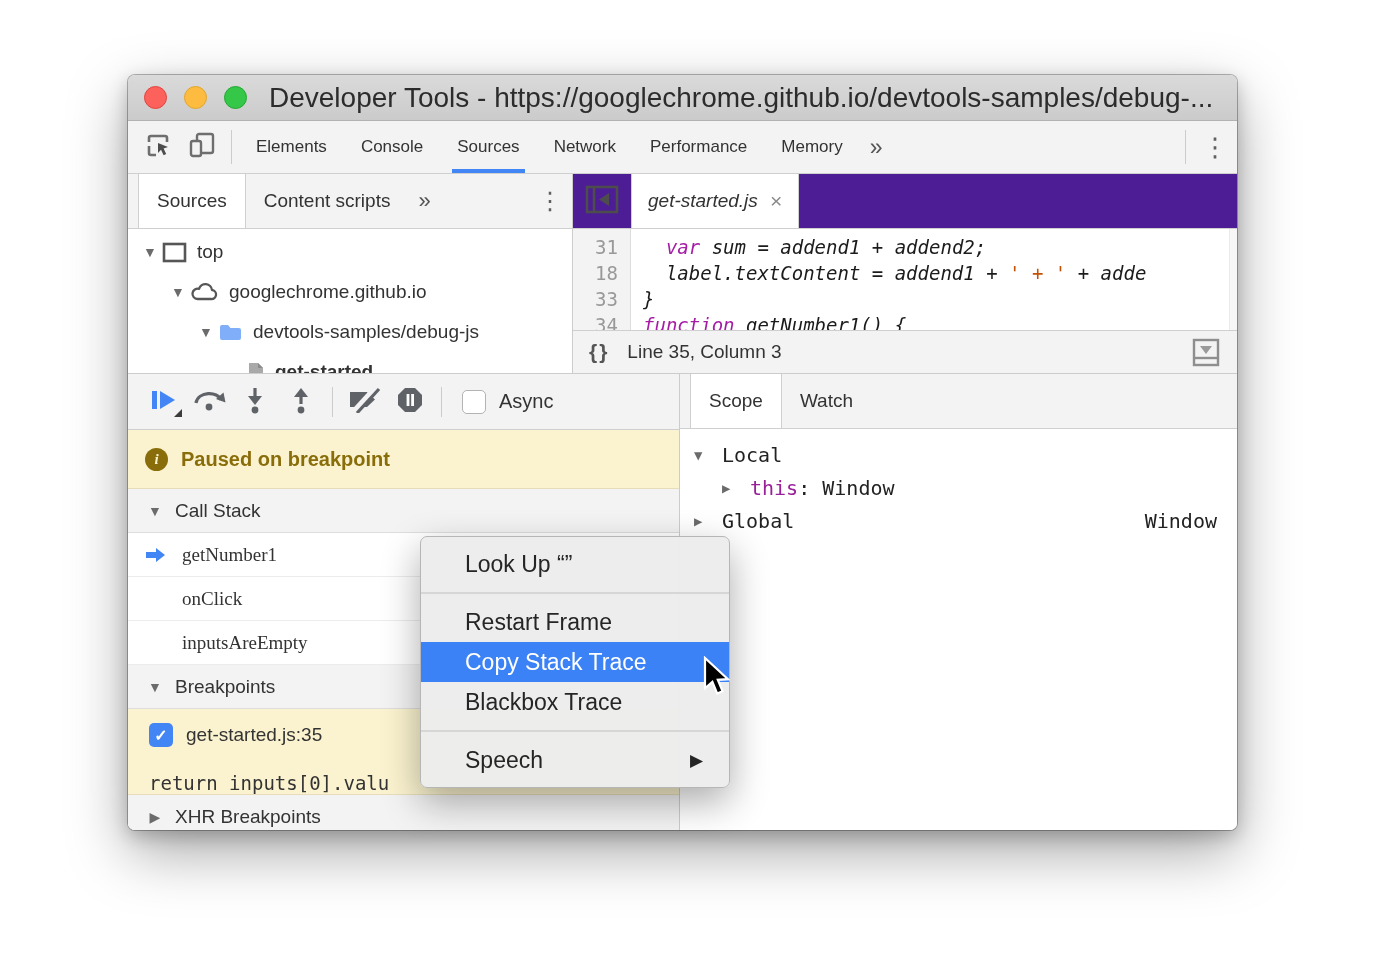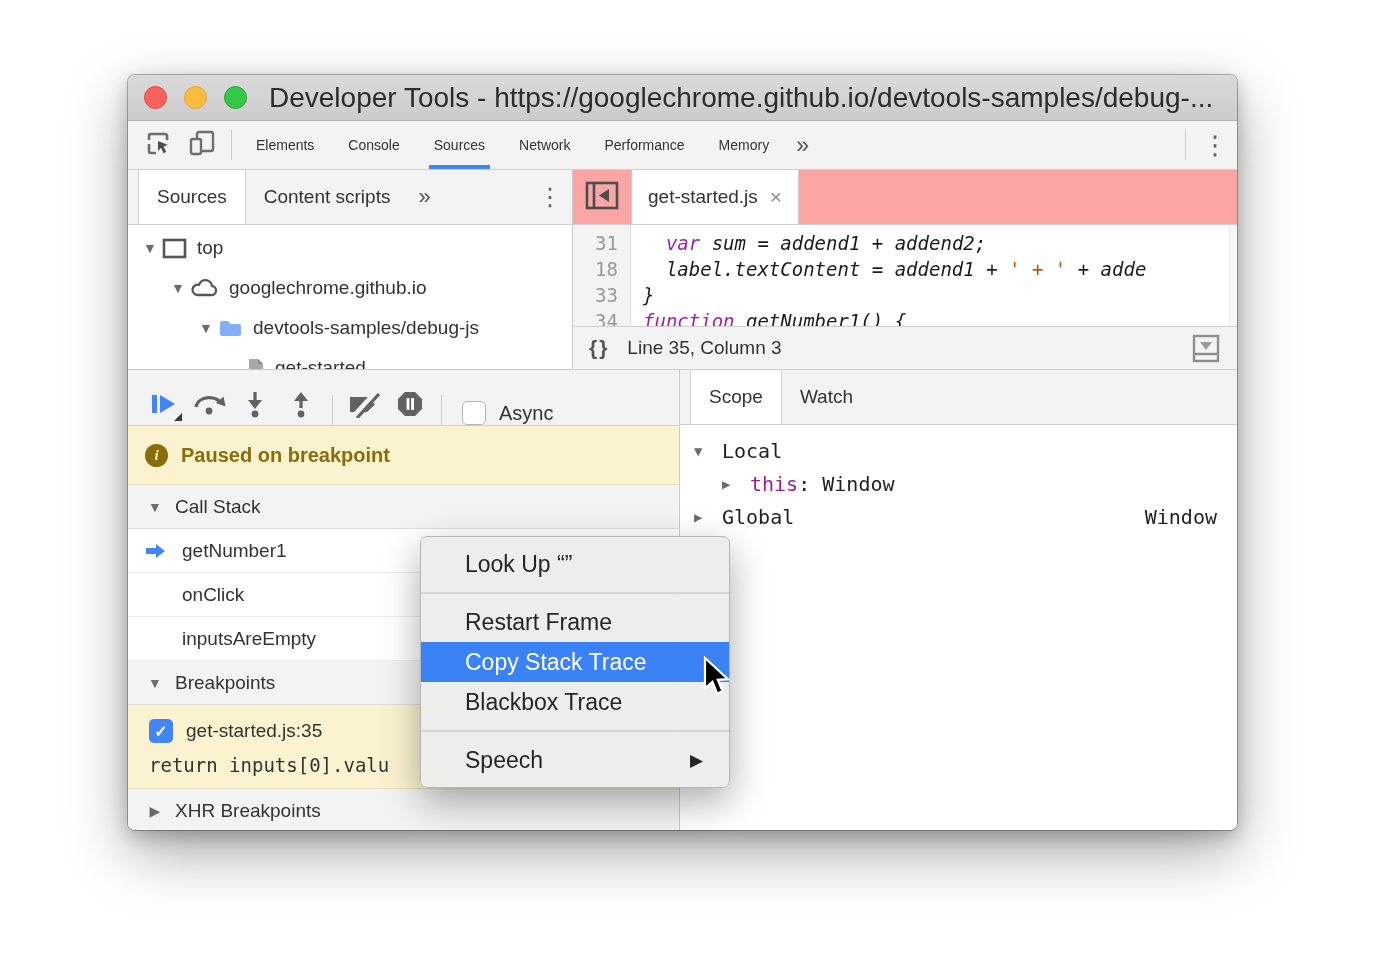"Elements" .tab { font-size: 14px -> 17px }
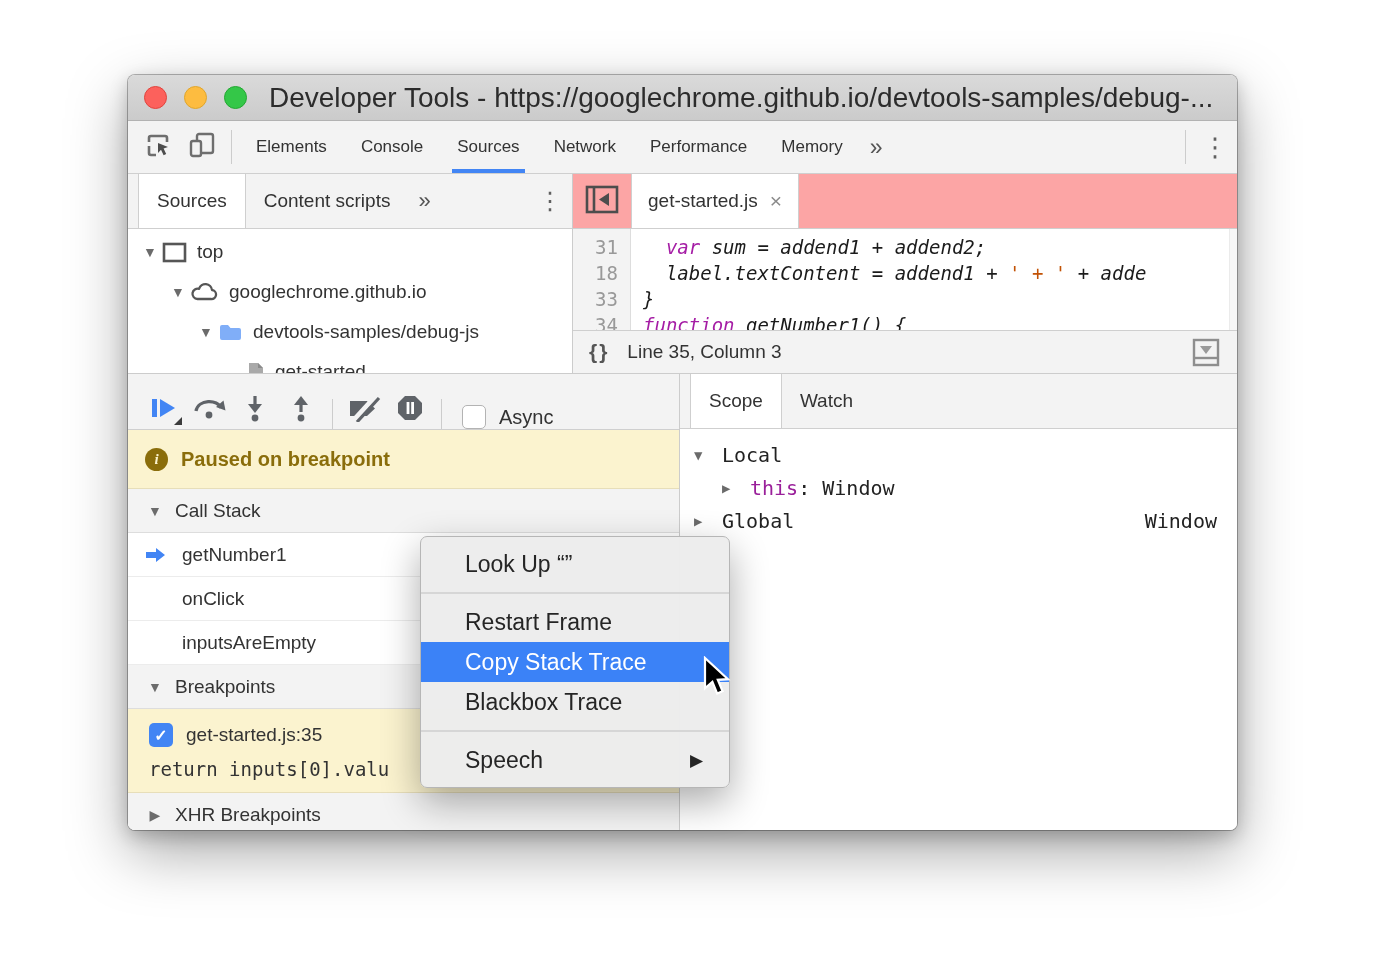"get-started.js" .ed-strip { background: #fca5a5 -> #4c1d95; font-style: none -> italic }
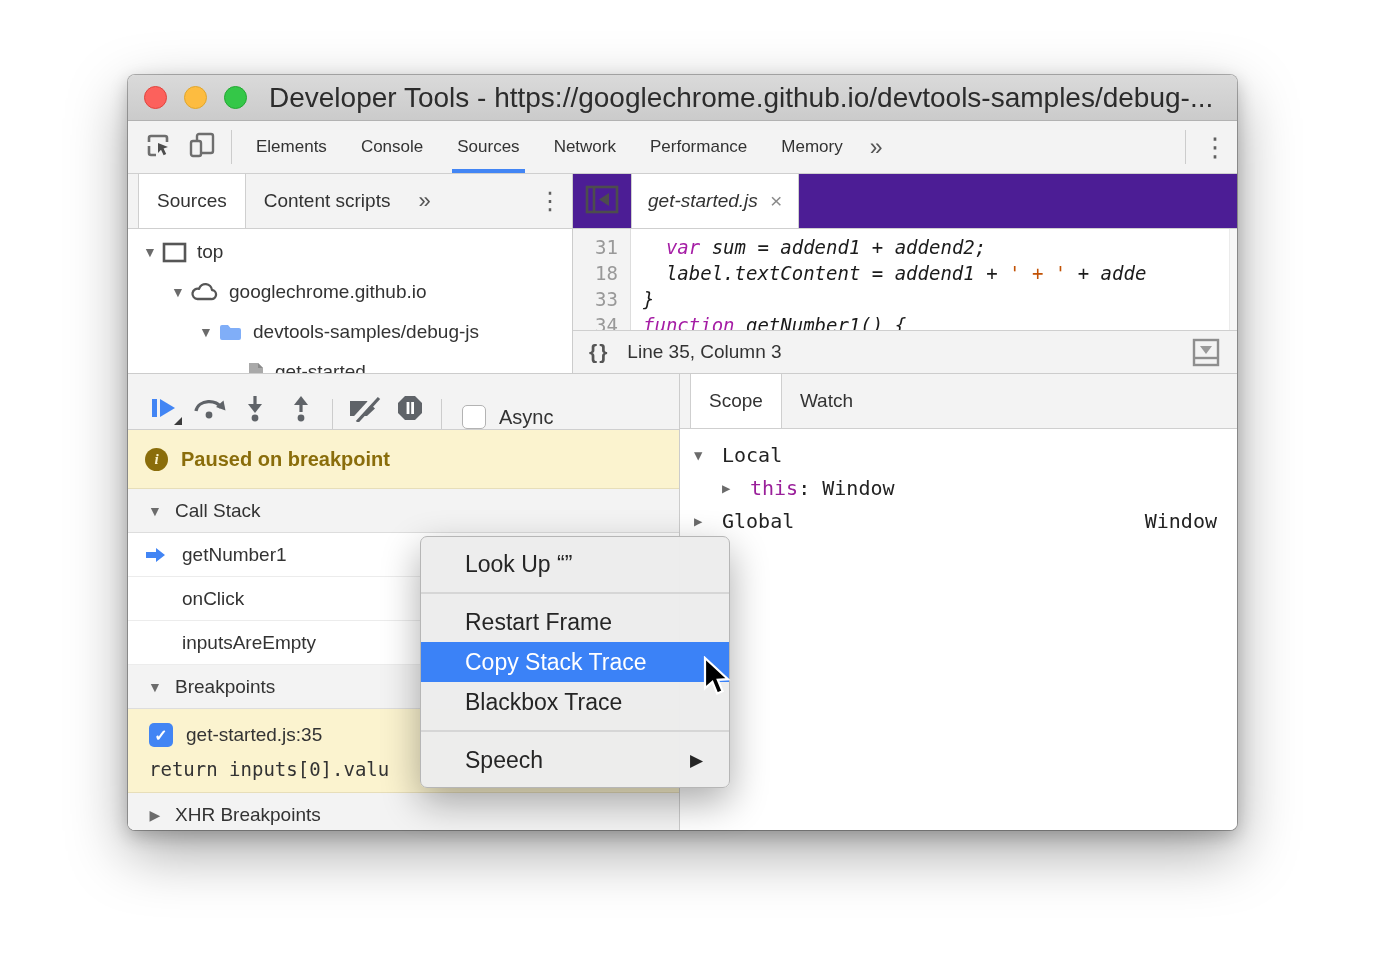"get-started" div.tree-row { font-weight: none -> bold }
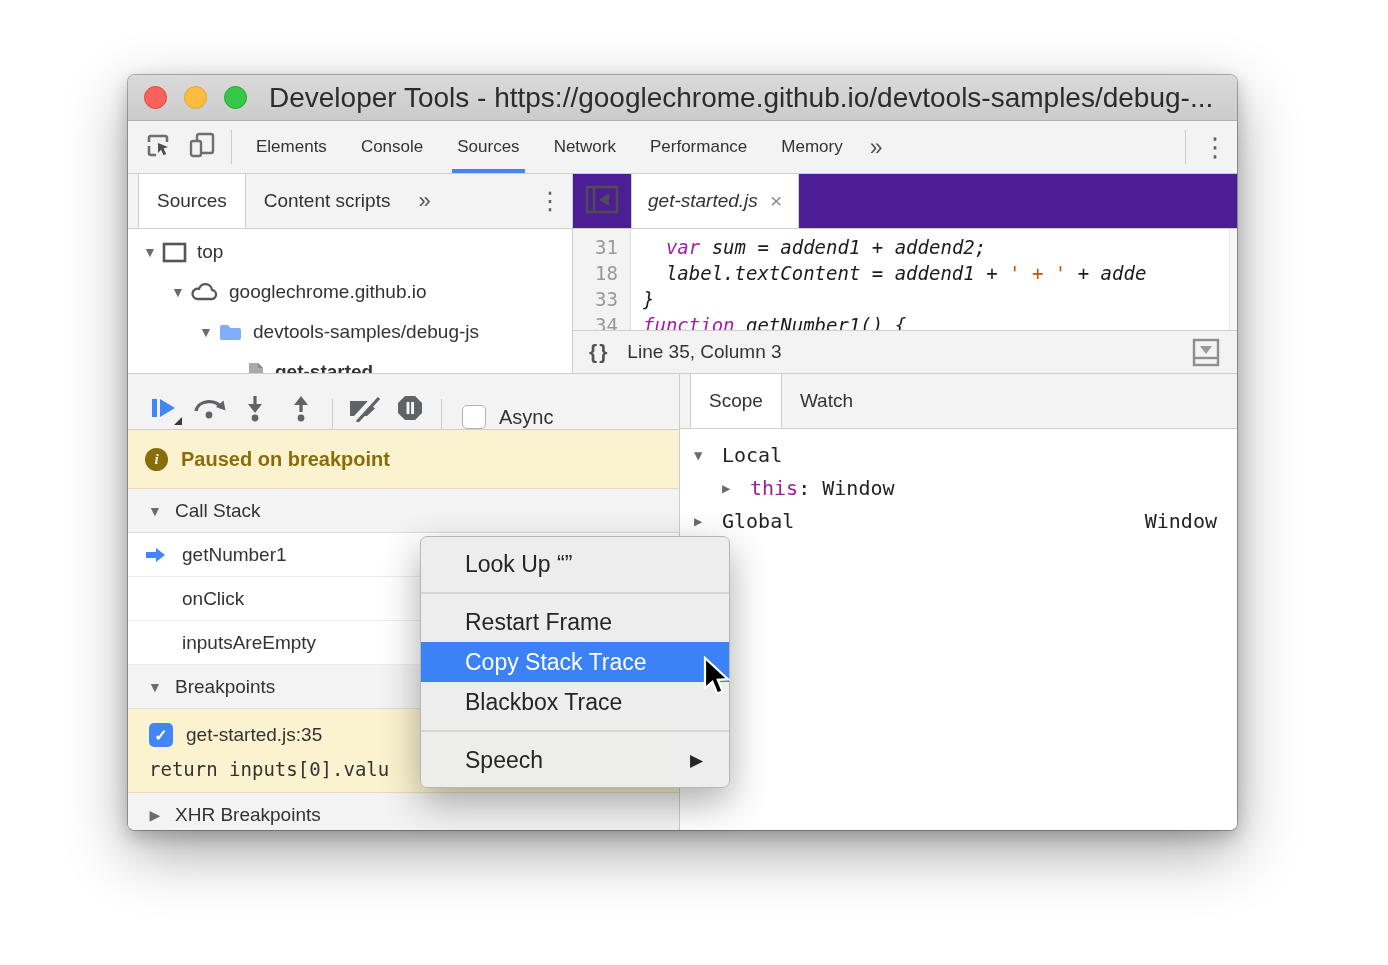"Async" .dbg-toolbar { align-items: flex-end -> center }
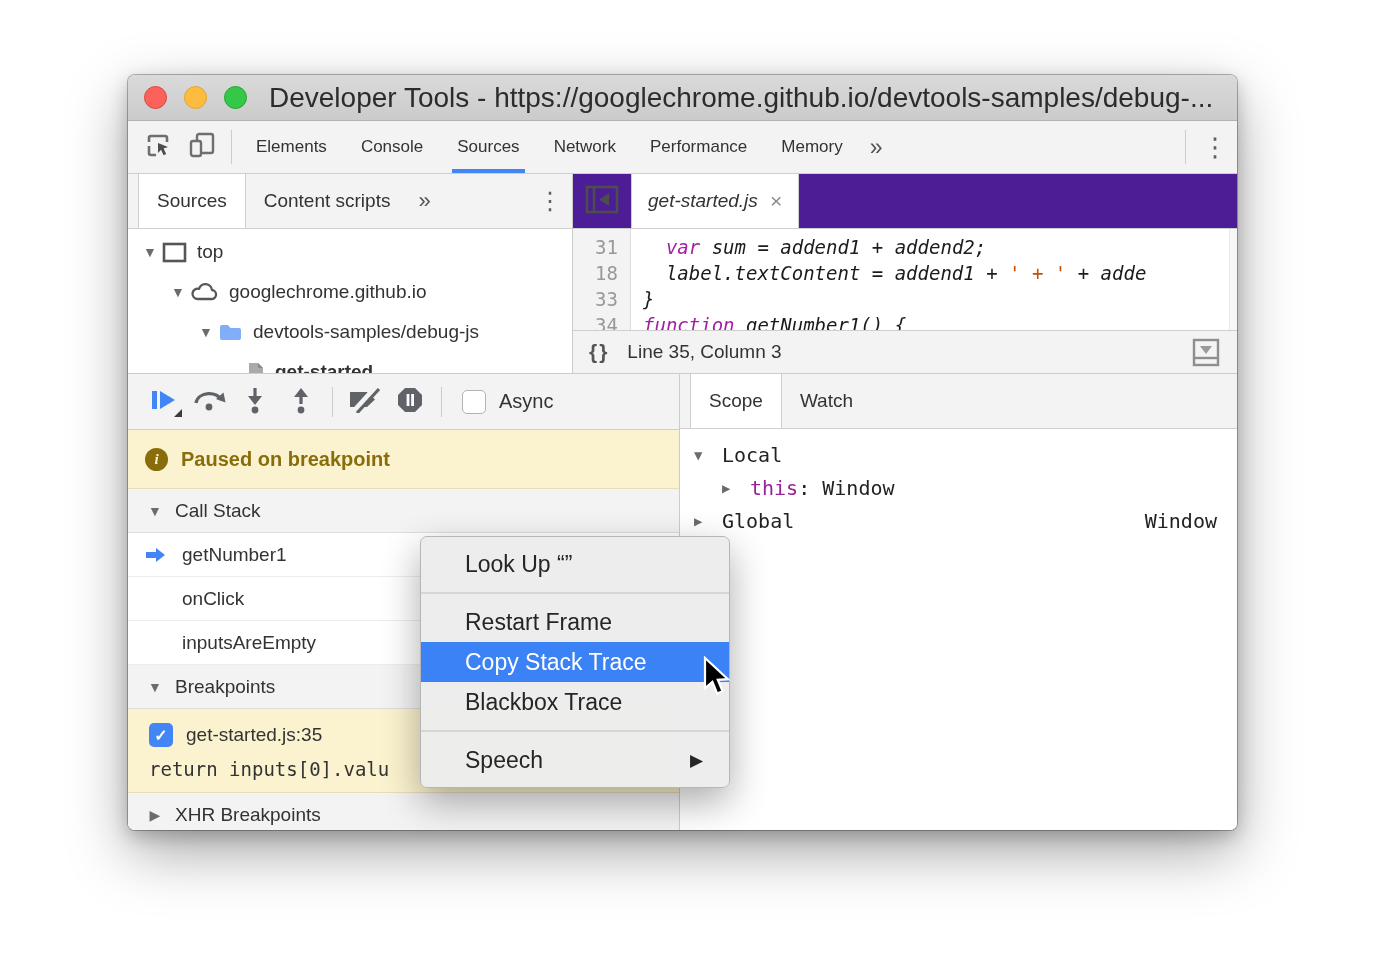"getNumber1" .cs-row { font-family: none -> Liberation Serif, serif }
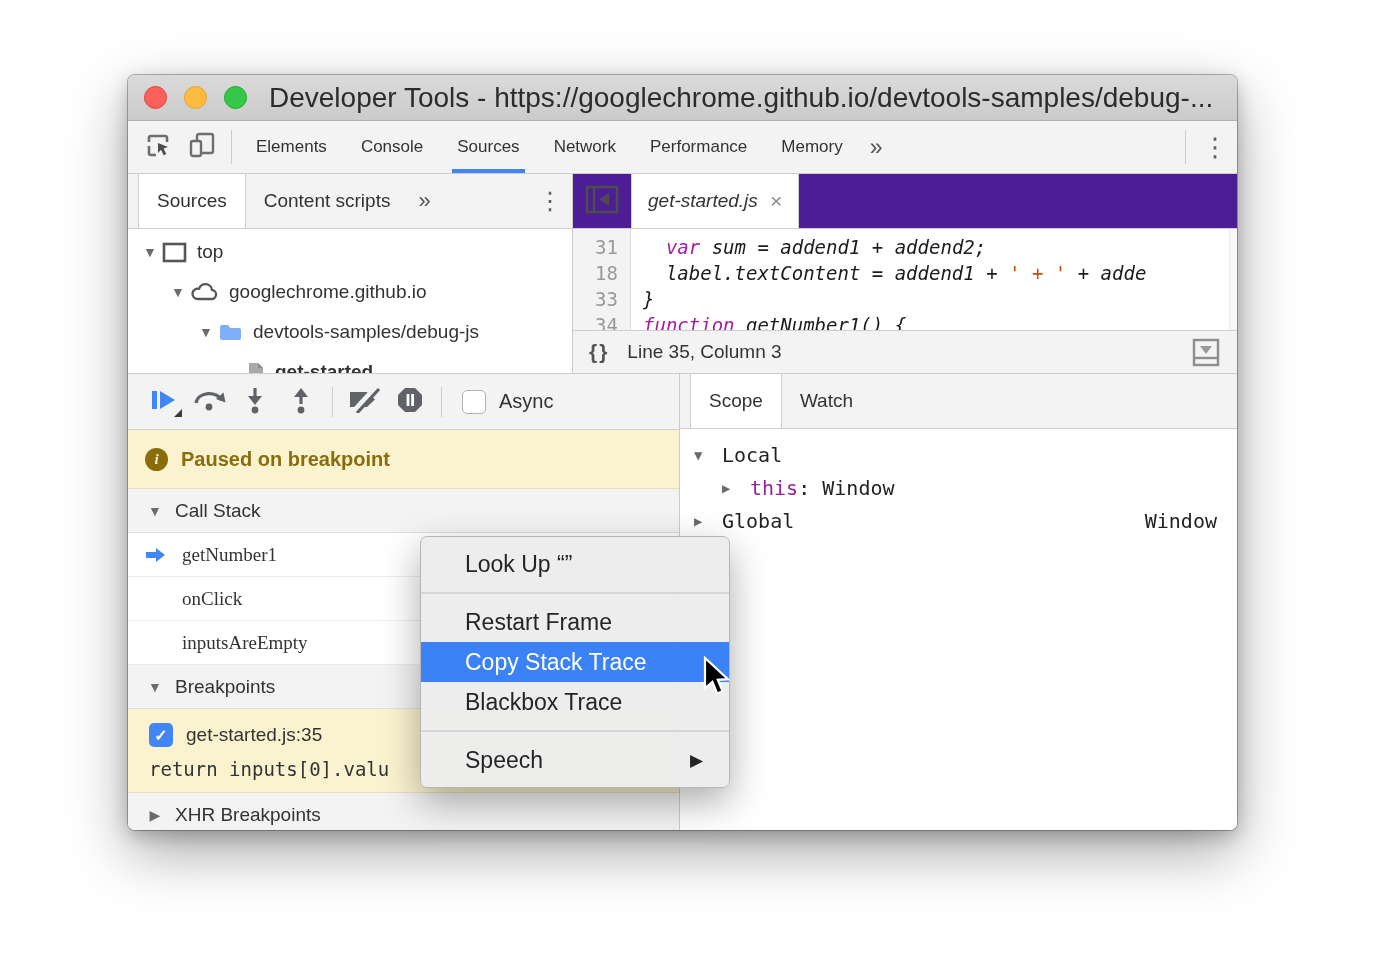"return inputs[0].valu" .bp-code { margin-top: 4px -> 18px }
